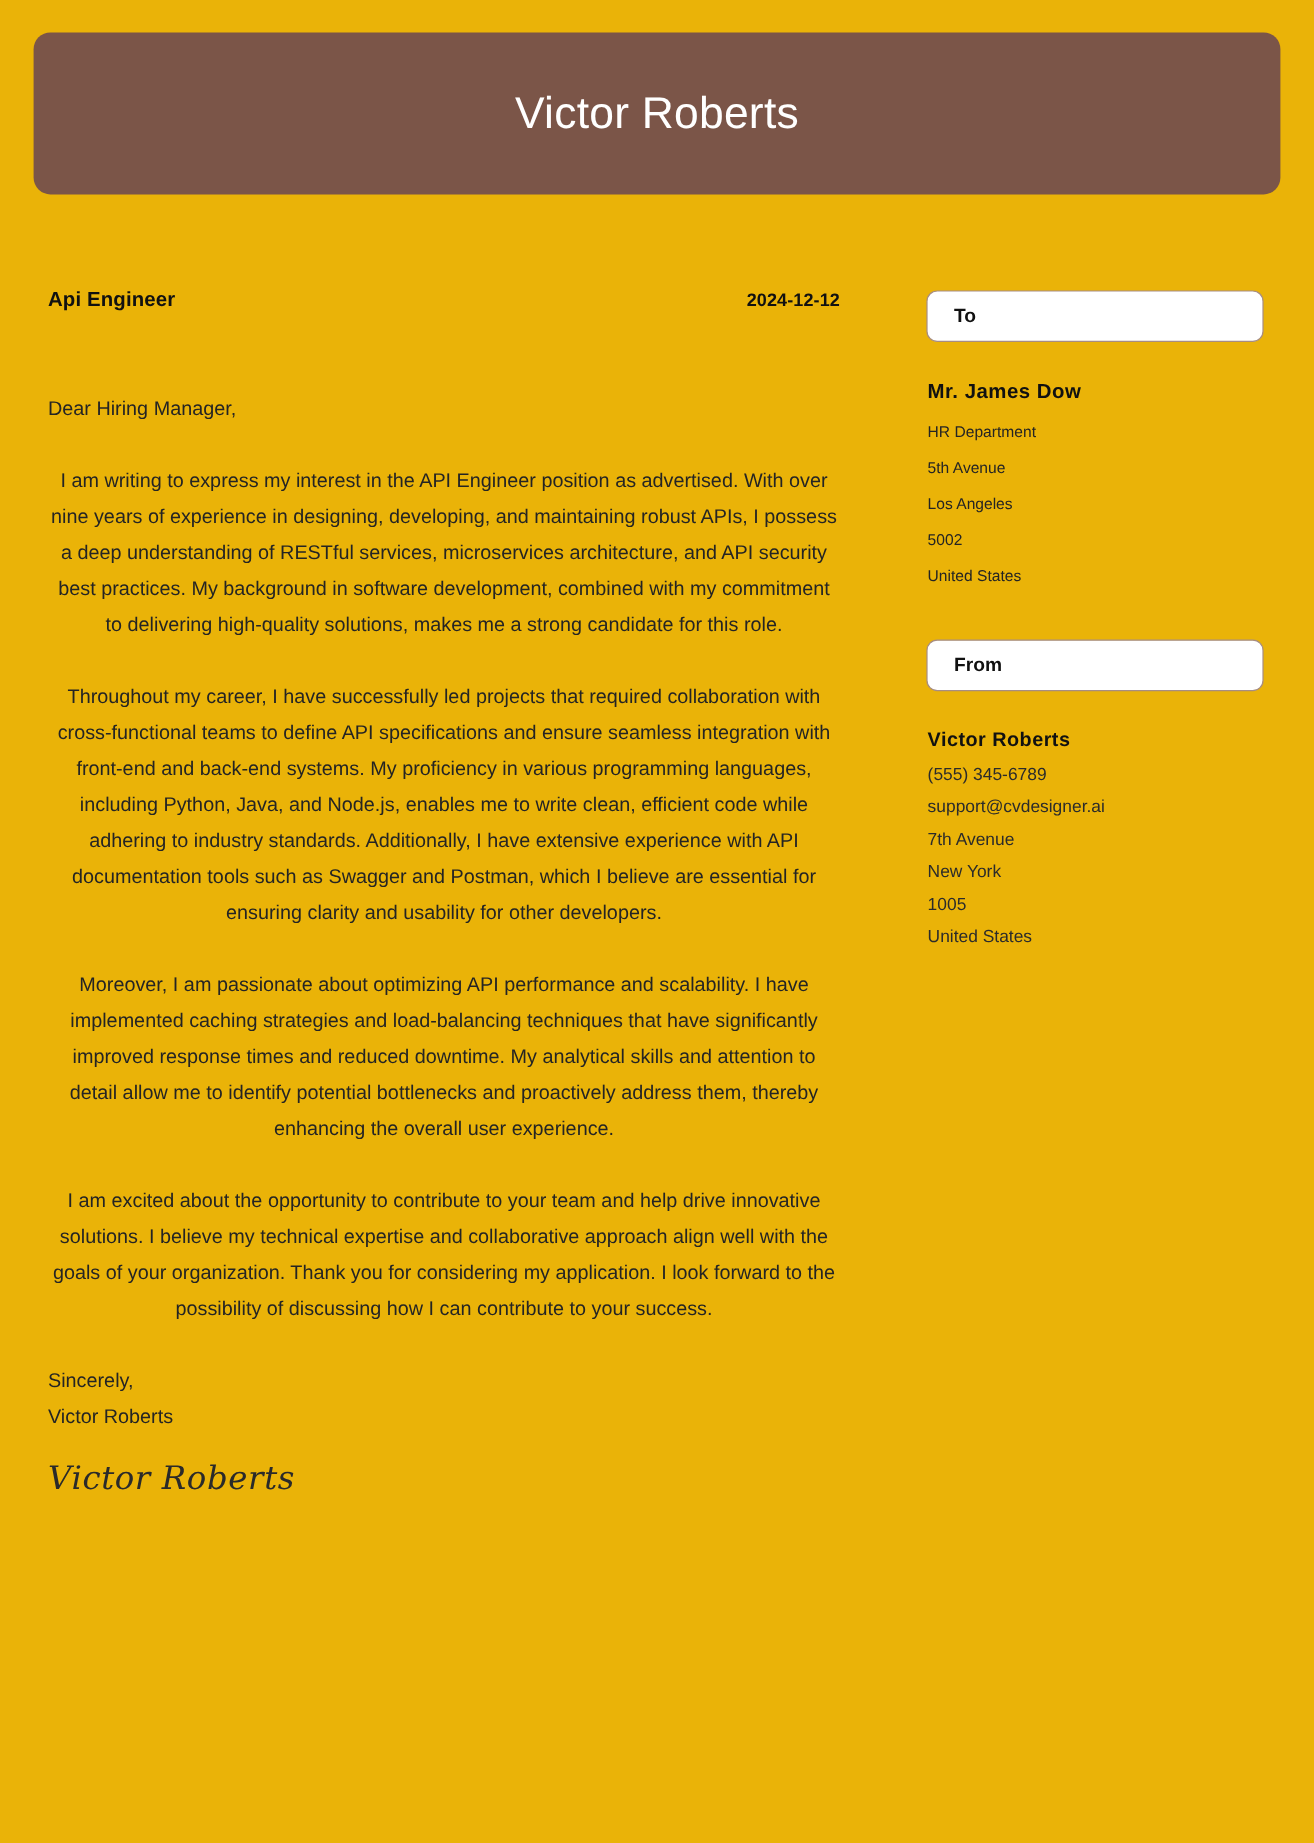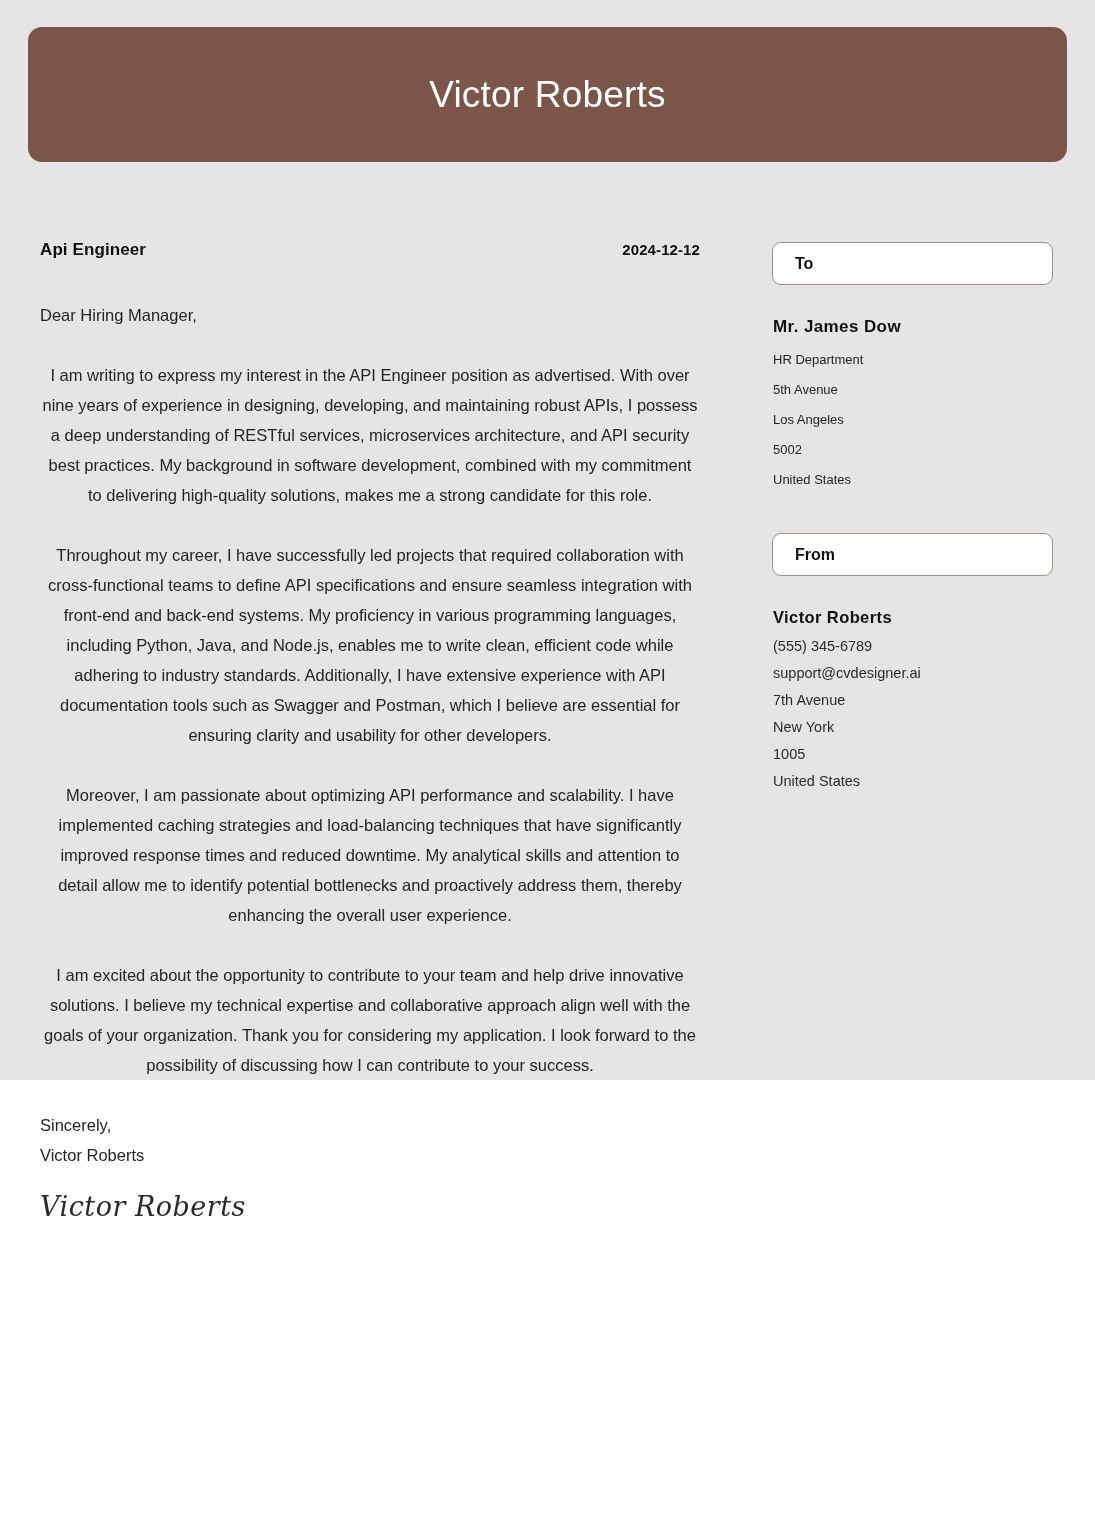"Victor Roberts" .page { background: #e5e5e5 -> #eab308; height: 1080px -> 1536px }
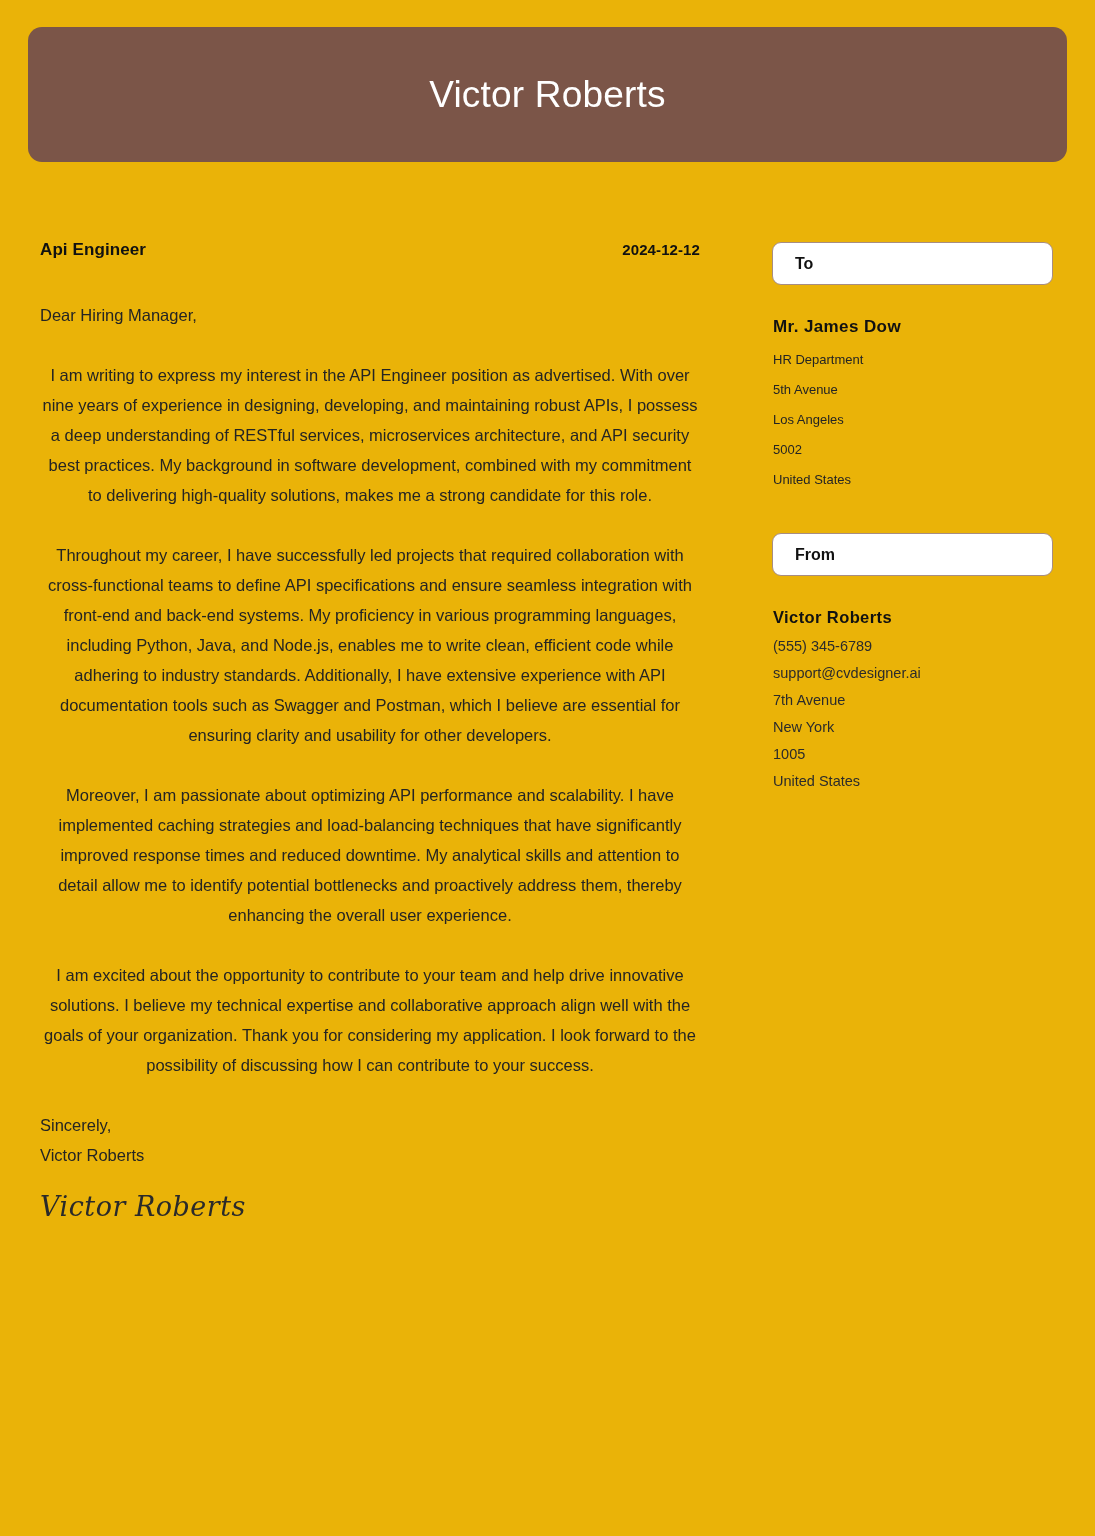"Api Engineer" .meta-row { margin-bottom: 40px -> 66px }
